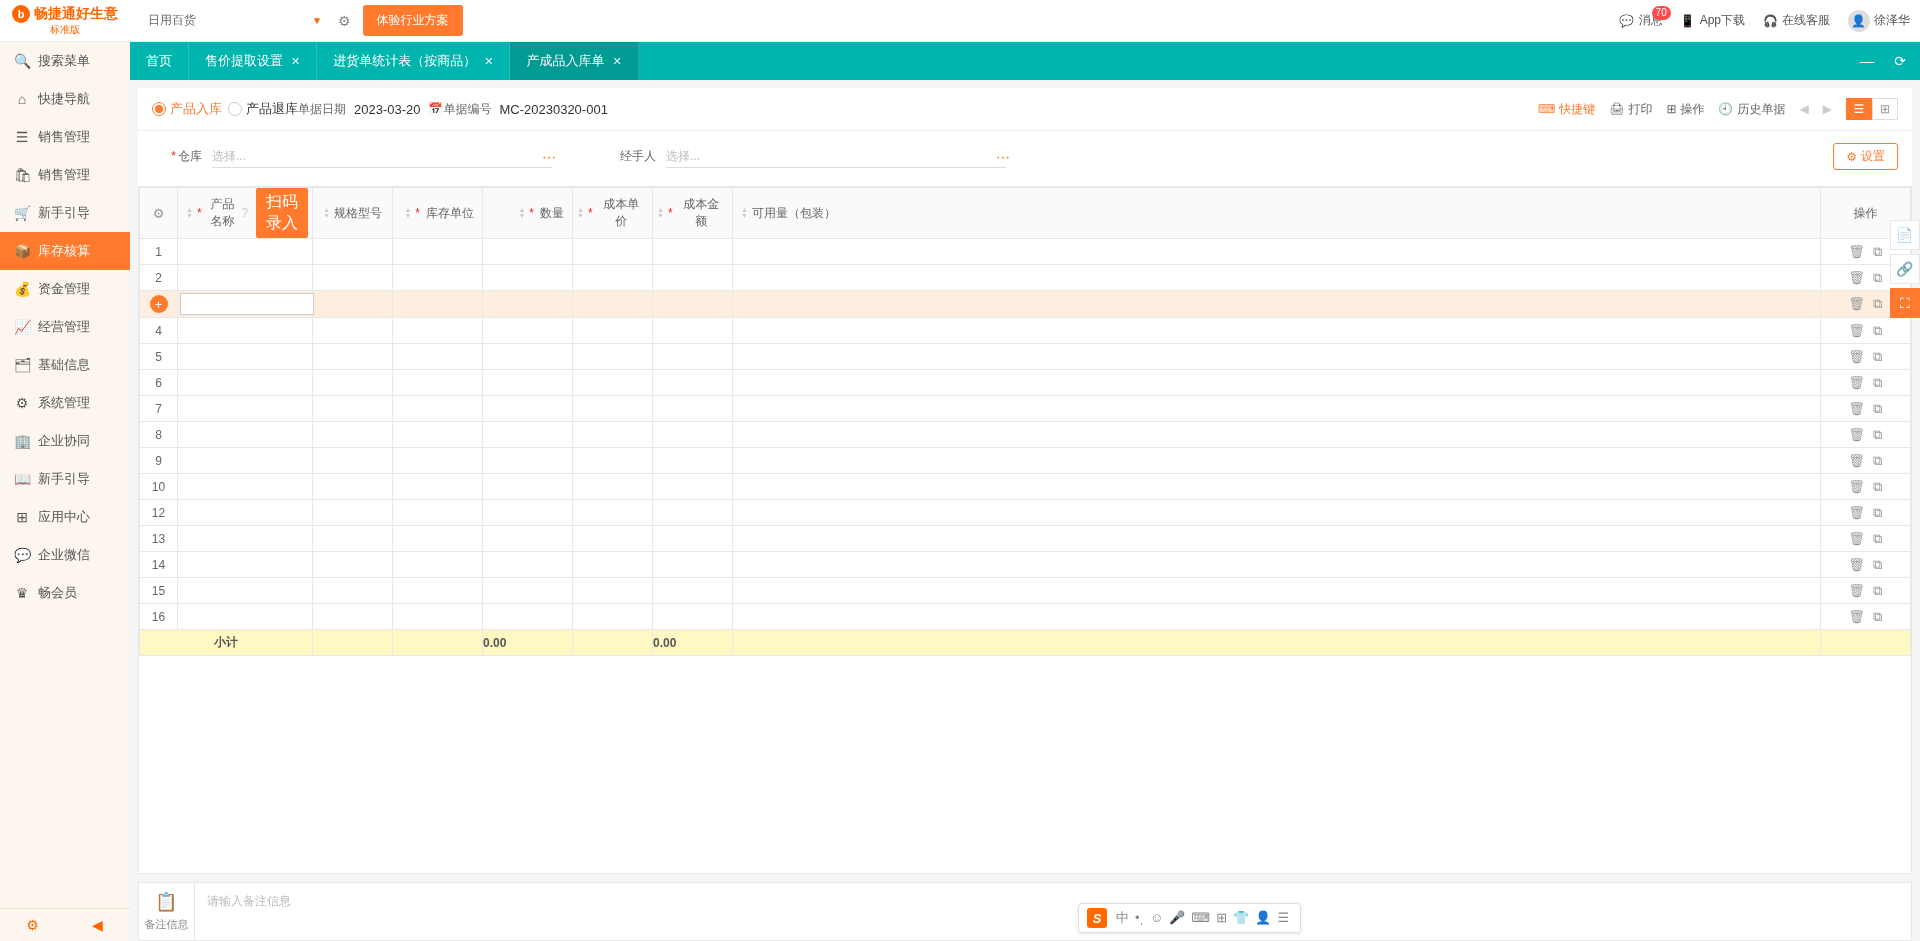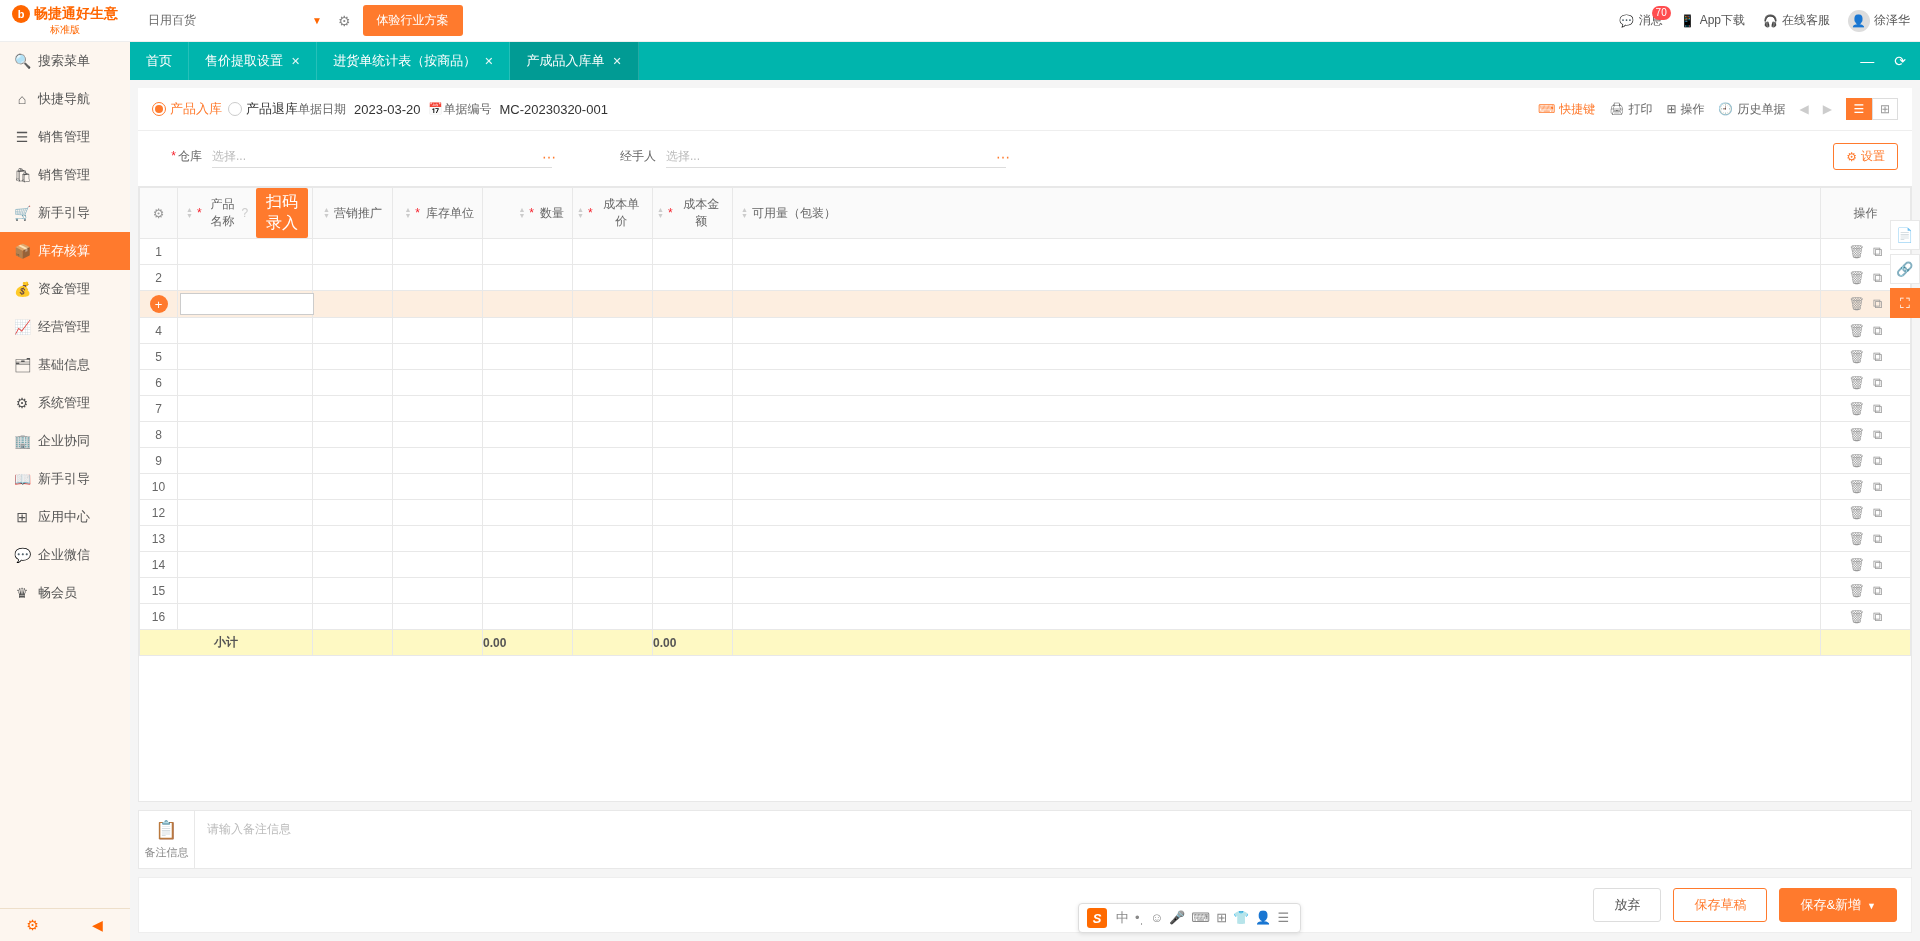"营销推广" span { text: 营销推广 -> 规格型号 }
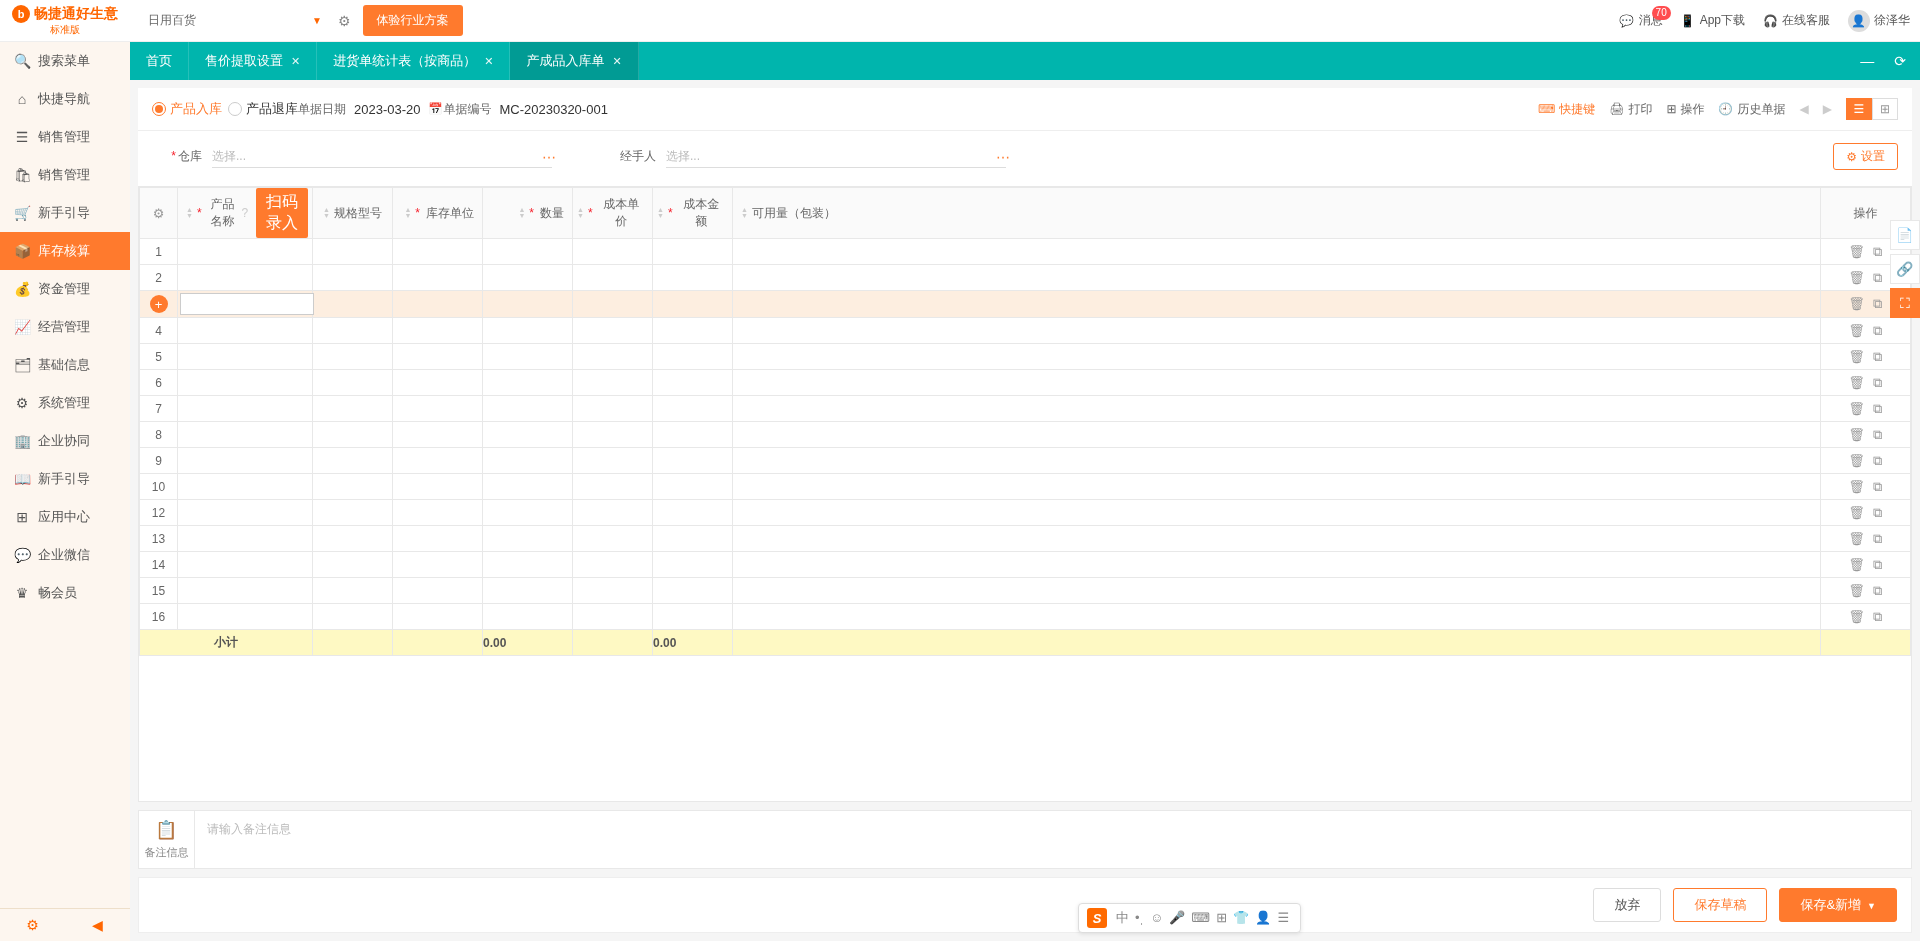"放弃" div.footer-bar { html: <div> <button>放弃</button> <button>保存草稿</button> <button> <span>保存&amp;新增</span><span>▼</span> </button> </div> -> none }
